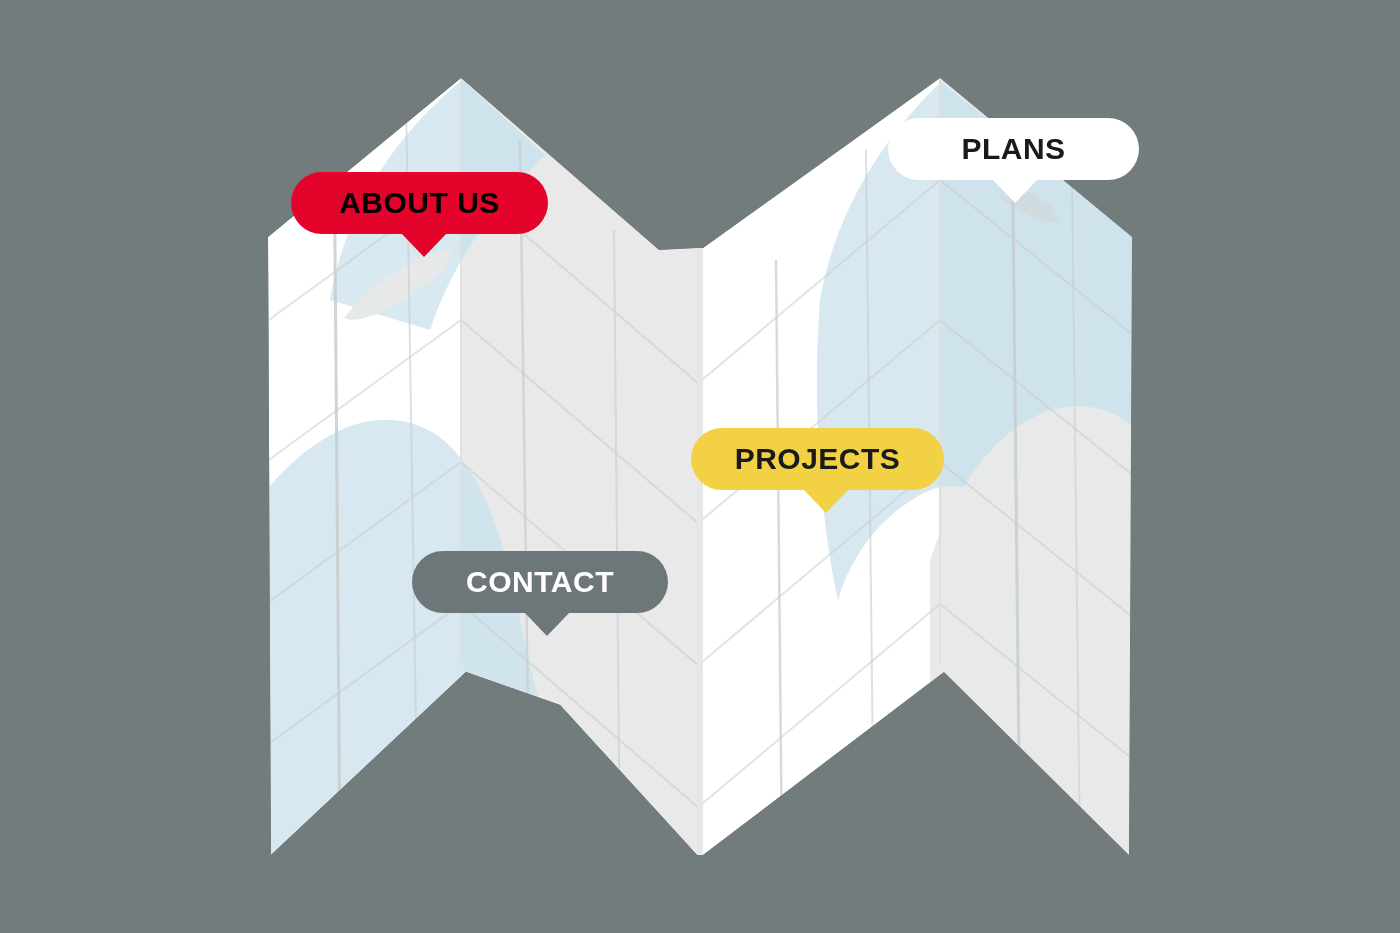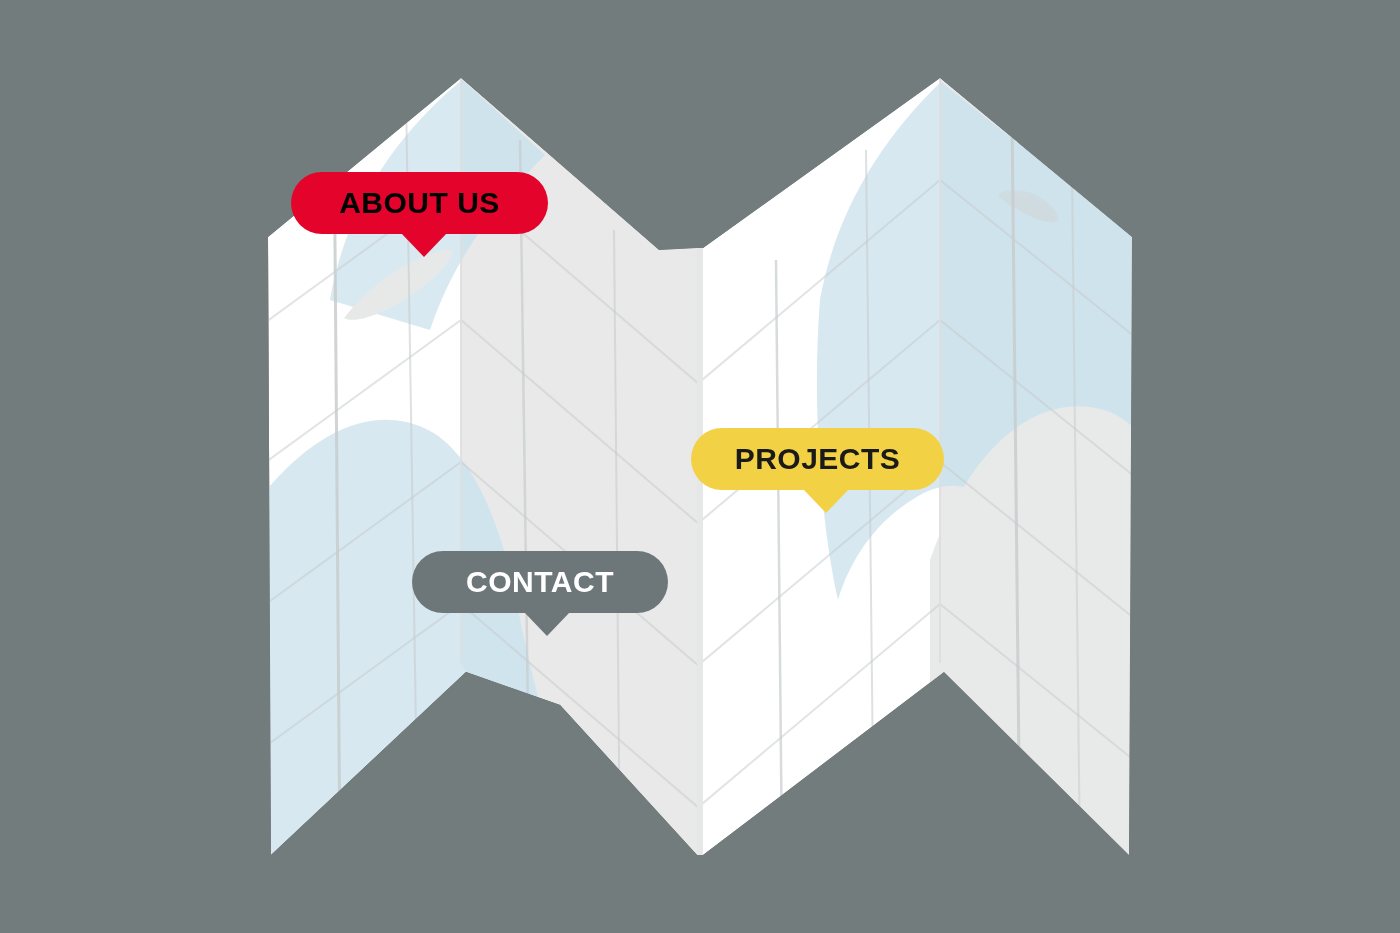"PLANS" div.pin { html: none -> <div> <span>PLANS</span> <span></span> </div> }
